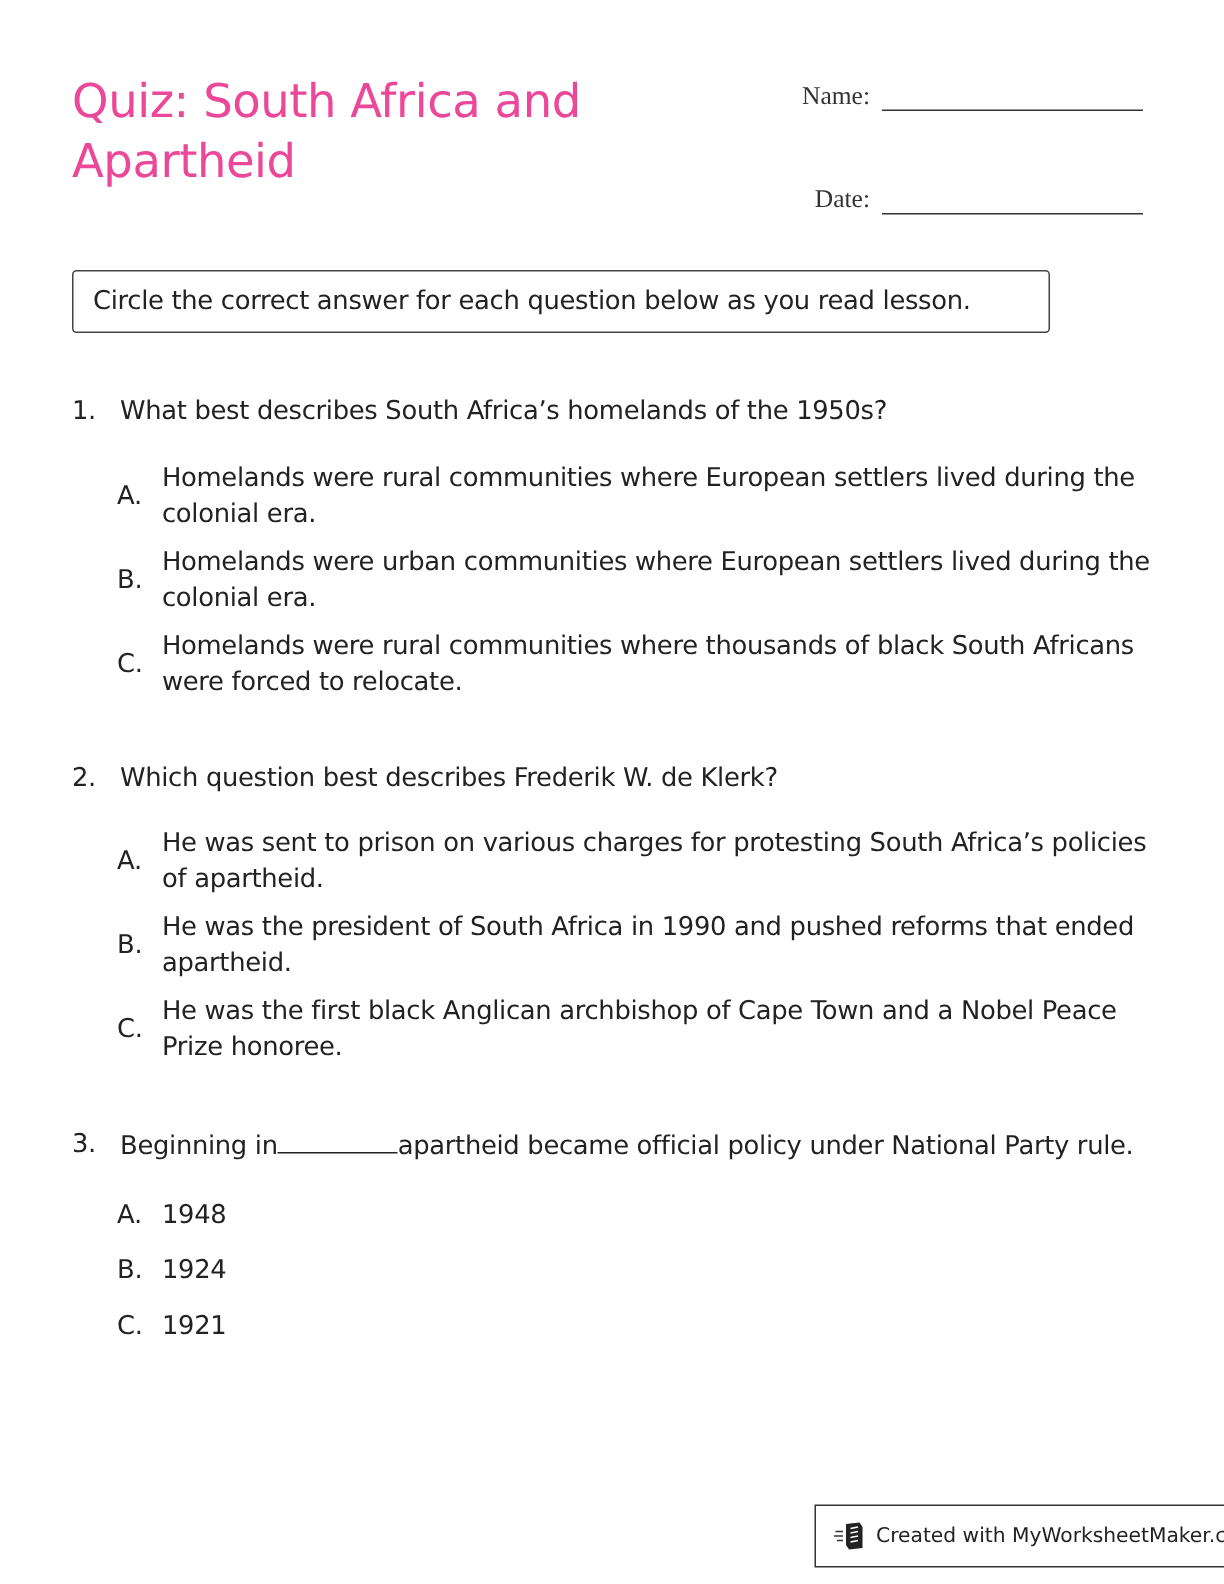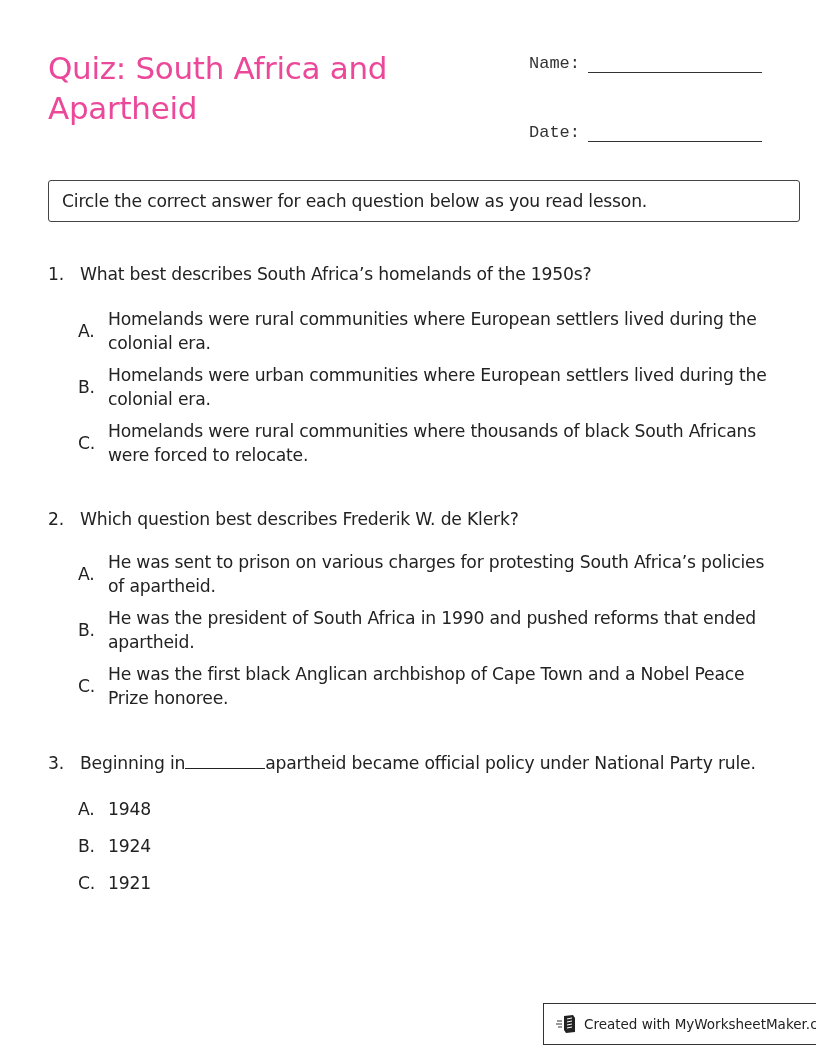"Name:" .field-row { font-family: Liberation Mono, monospace -> Liberation Serif, serif }
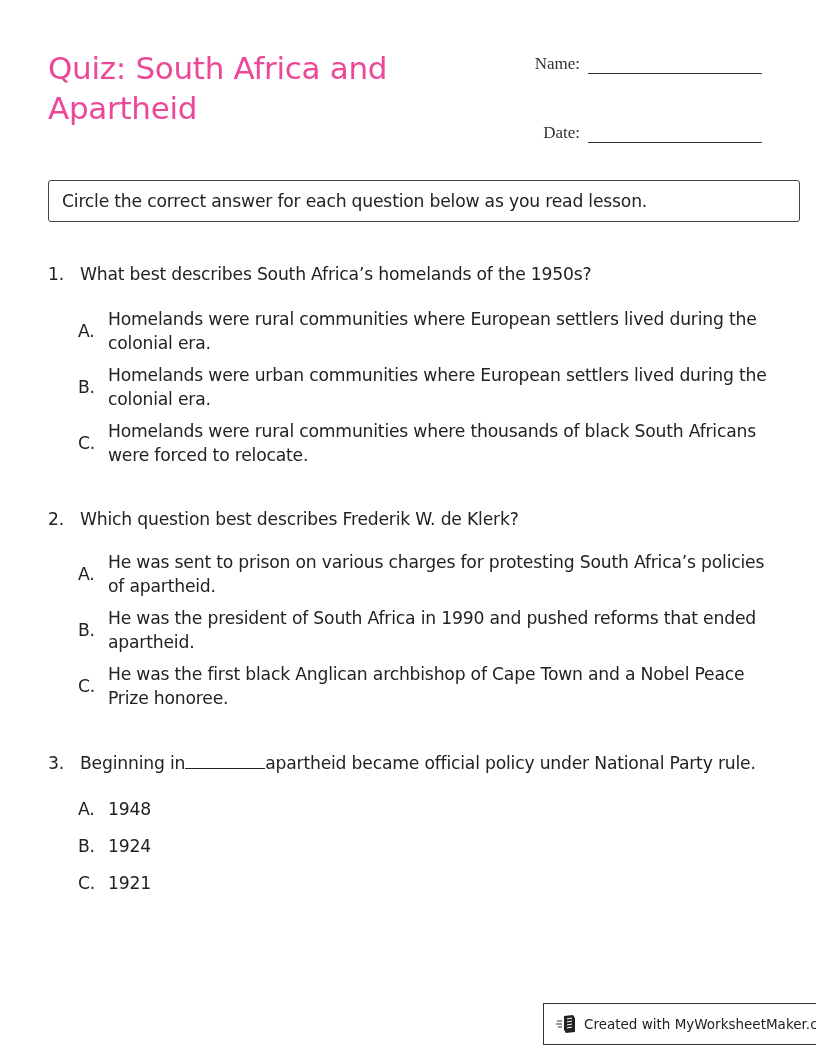"Circle the correct answer for" .instructions { width: 752px -> 652px }
